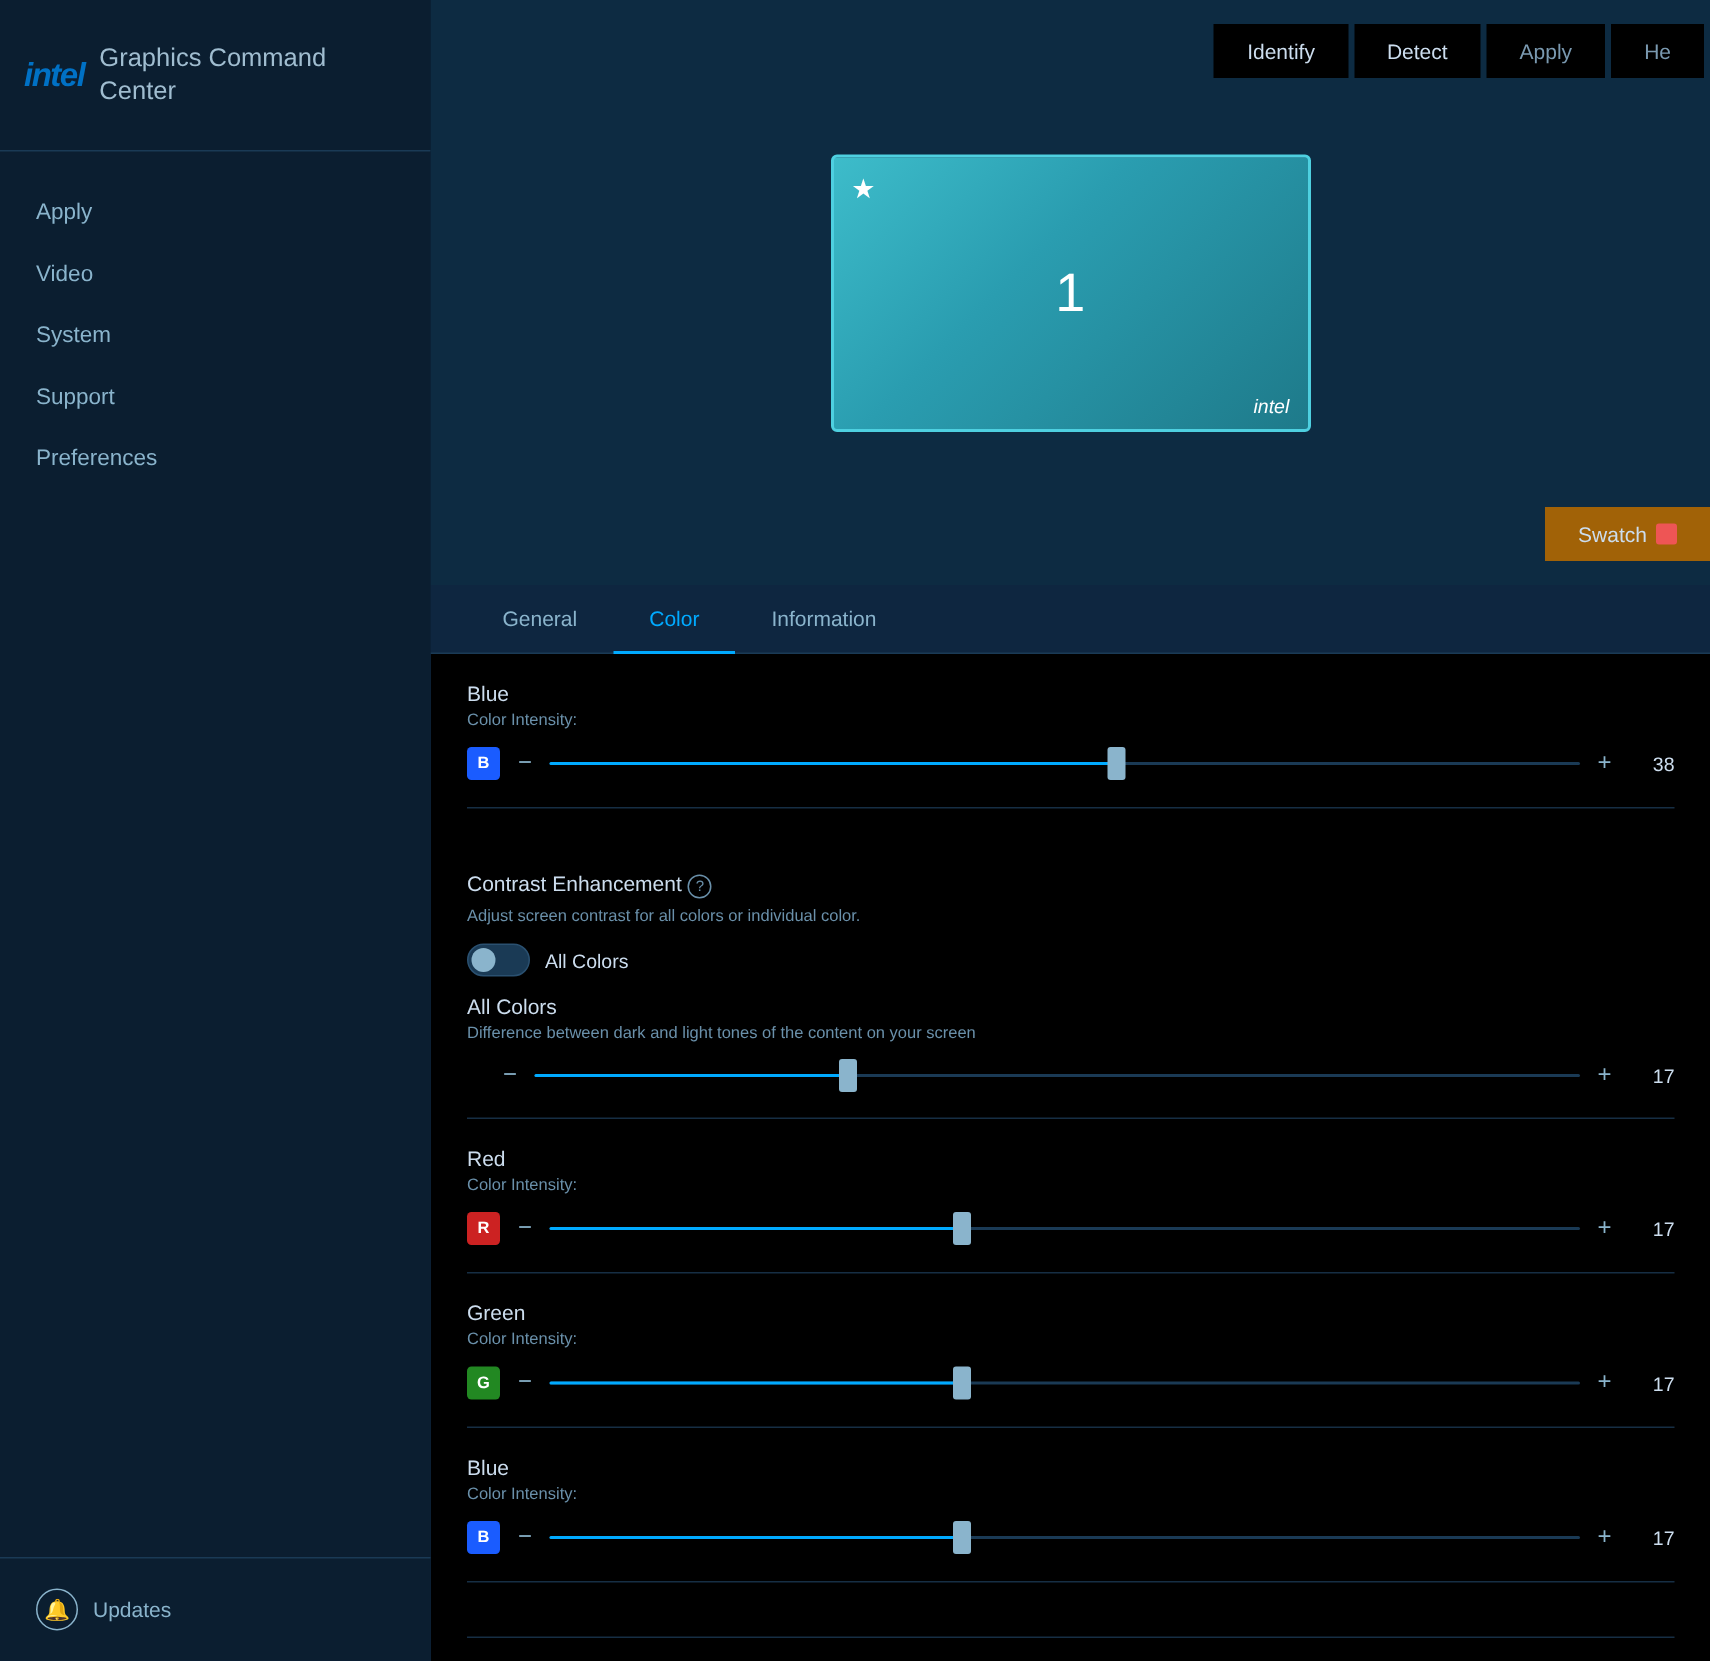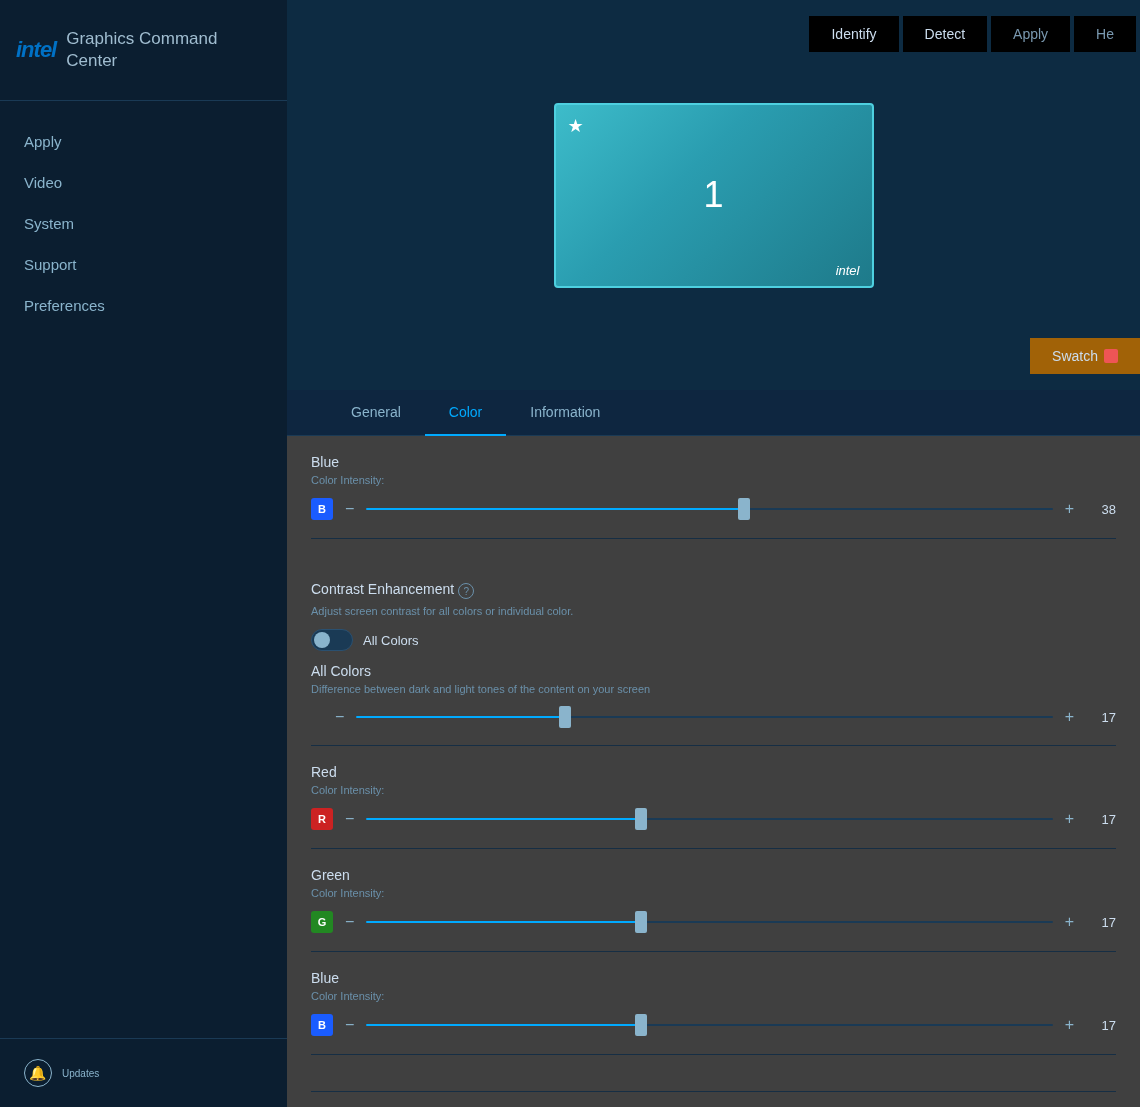"General" .tabs-bar { padding: 0 40px -> 0 24px }
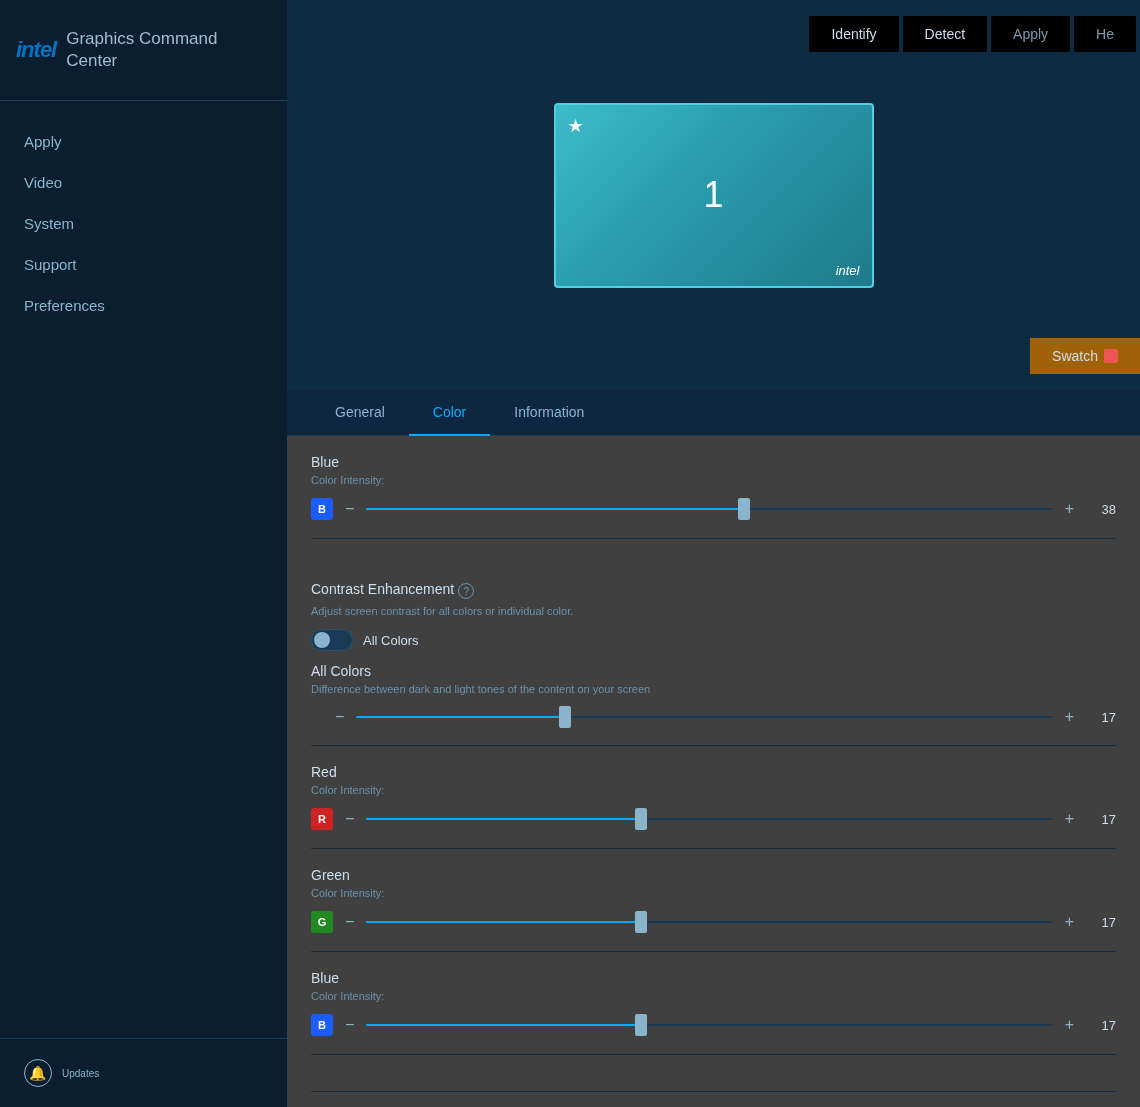"Blue" .content-area { background: #404040 -> #000000 }
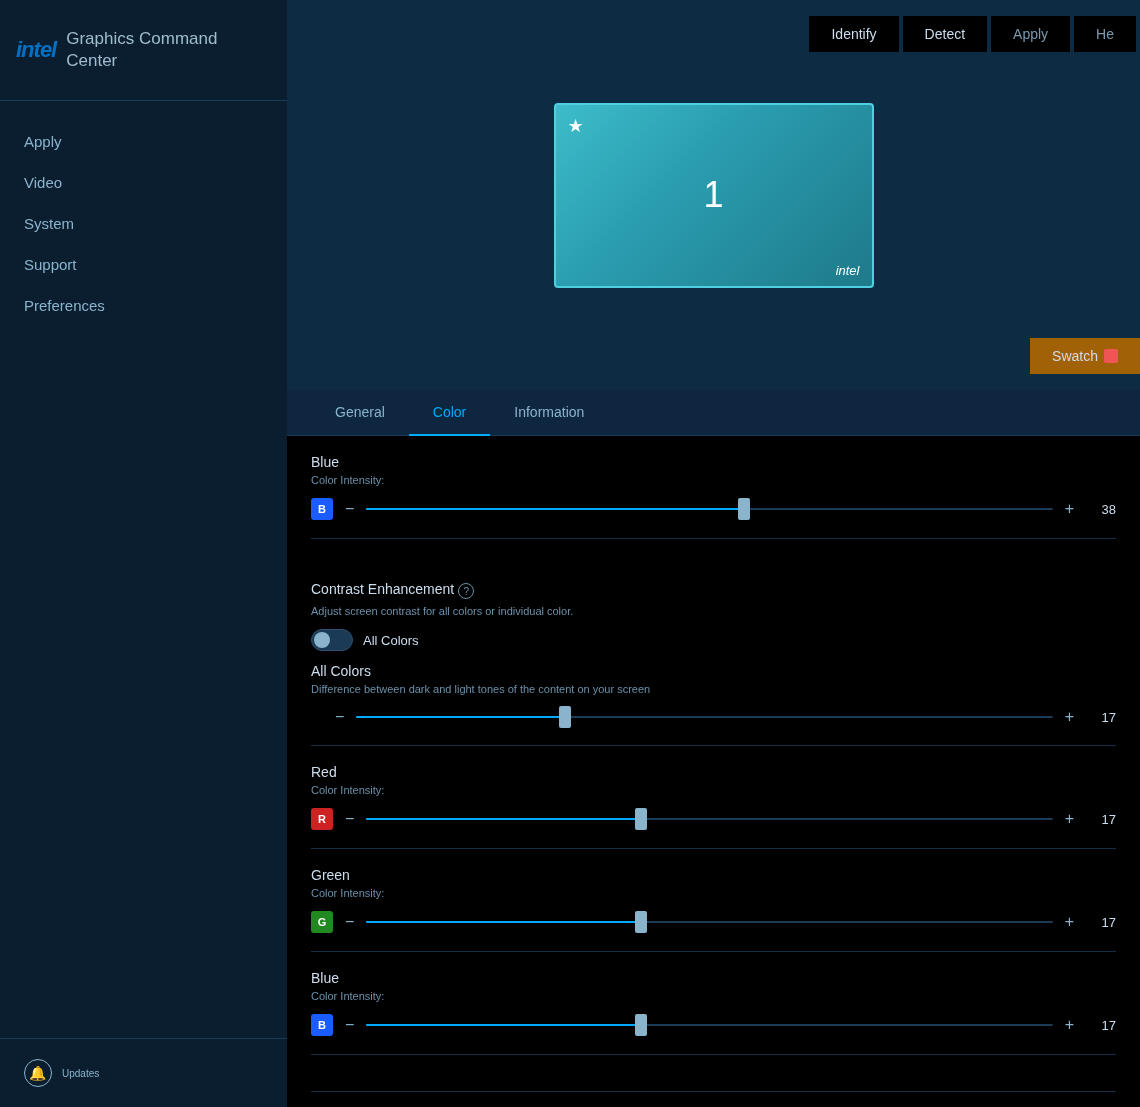"Updates" .updates-label { font-size: 10px -> 14px }
